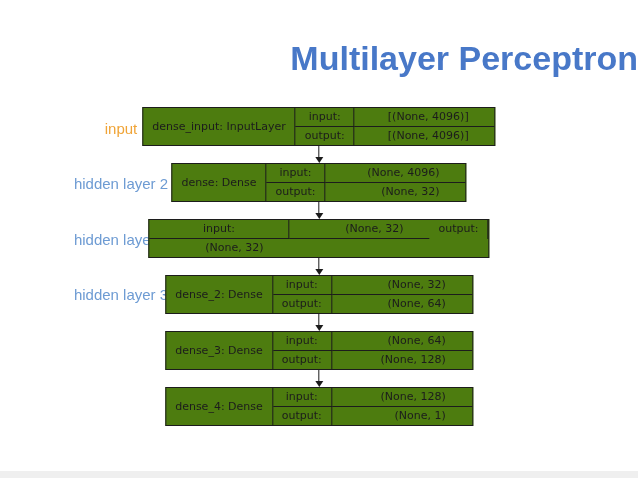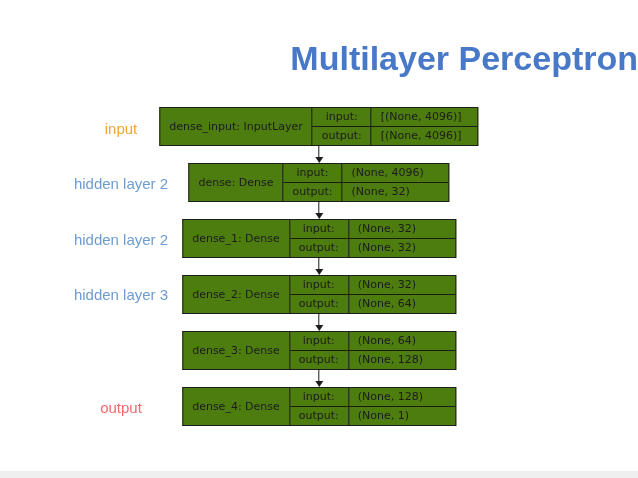"[(None, 4096)]" .node .val { padding: 1px 9px -> 1px 26px; text-align: left -> right }
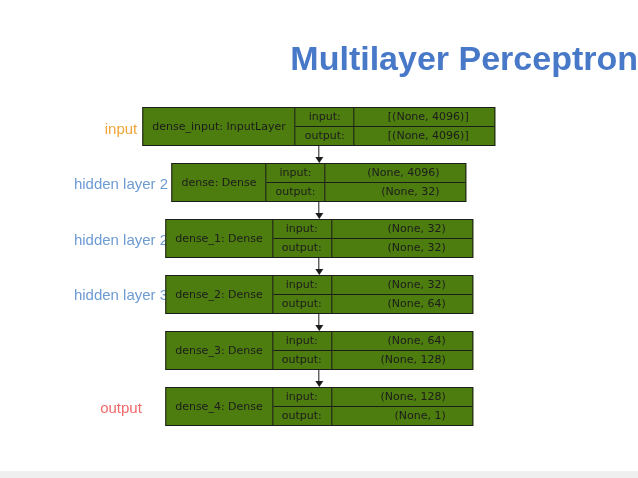"dense_1: Dense" div.name { html: <div>dense_1: Dense</div> -> none }
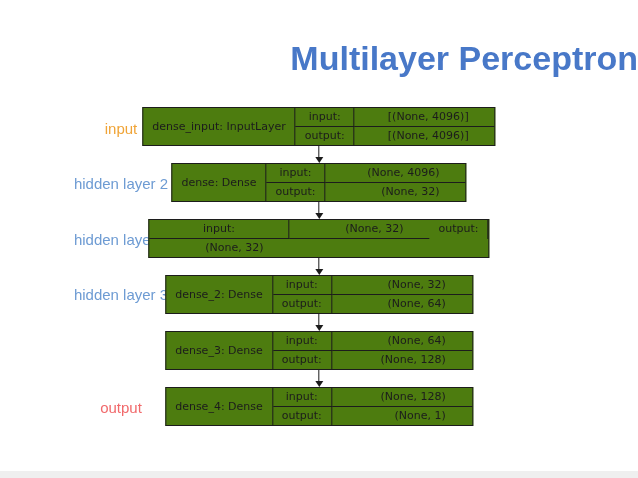"output" div.side-label { html: <div>output</div> -> none }
